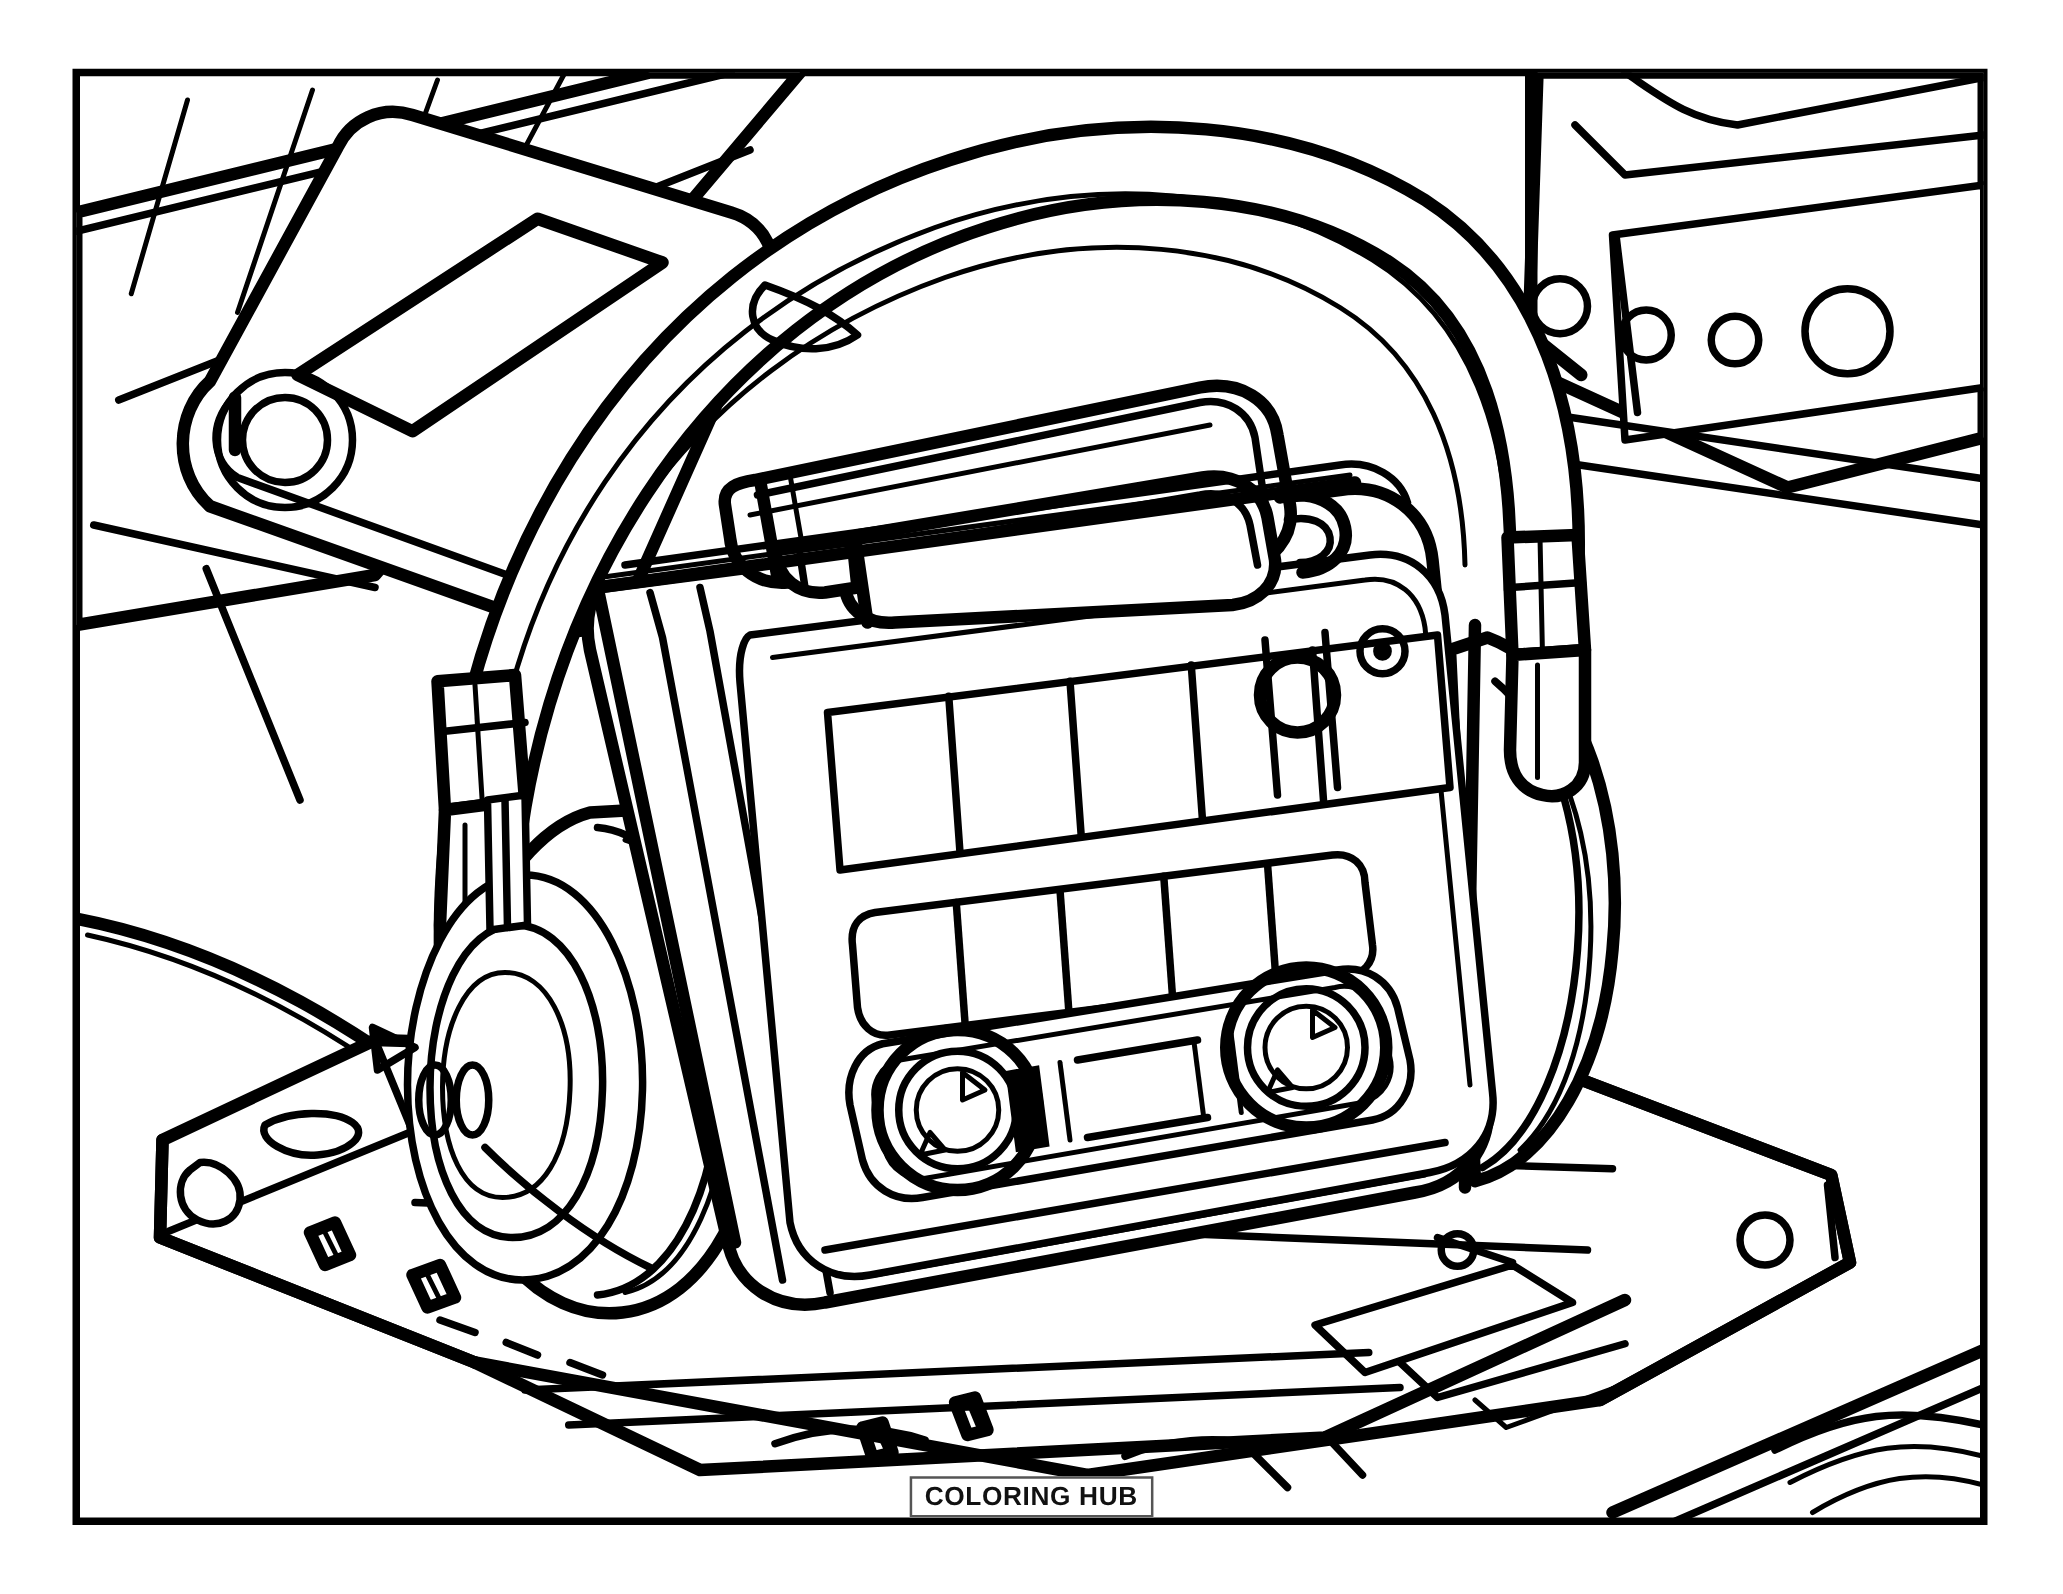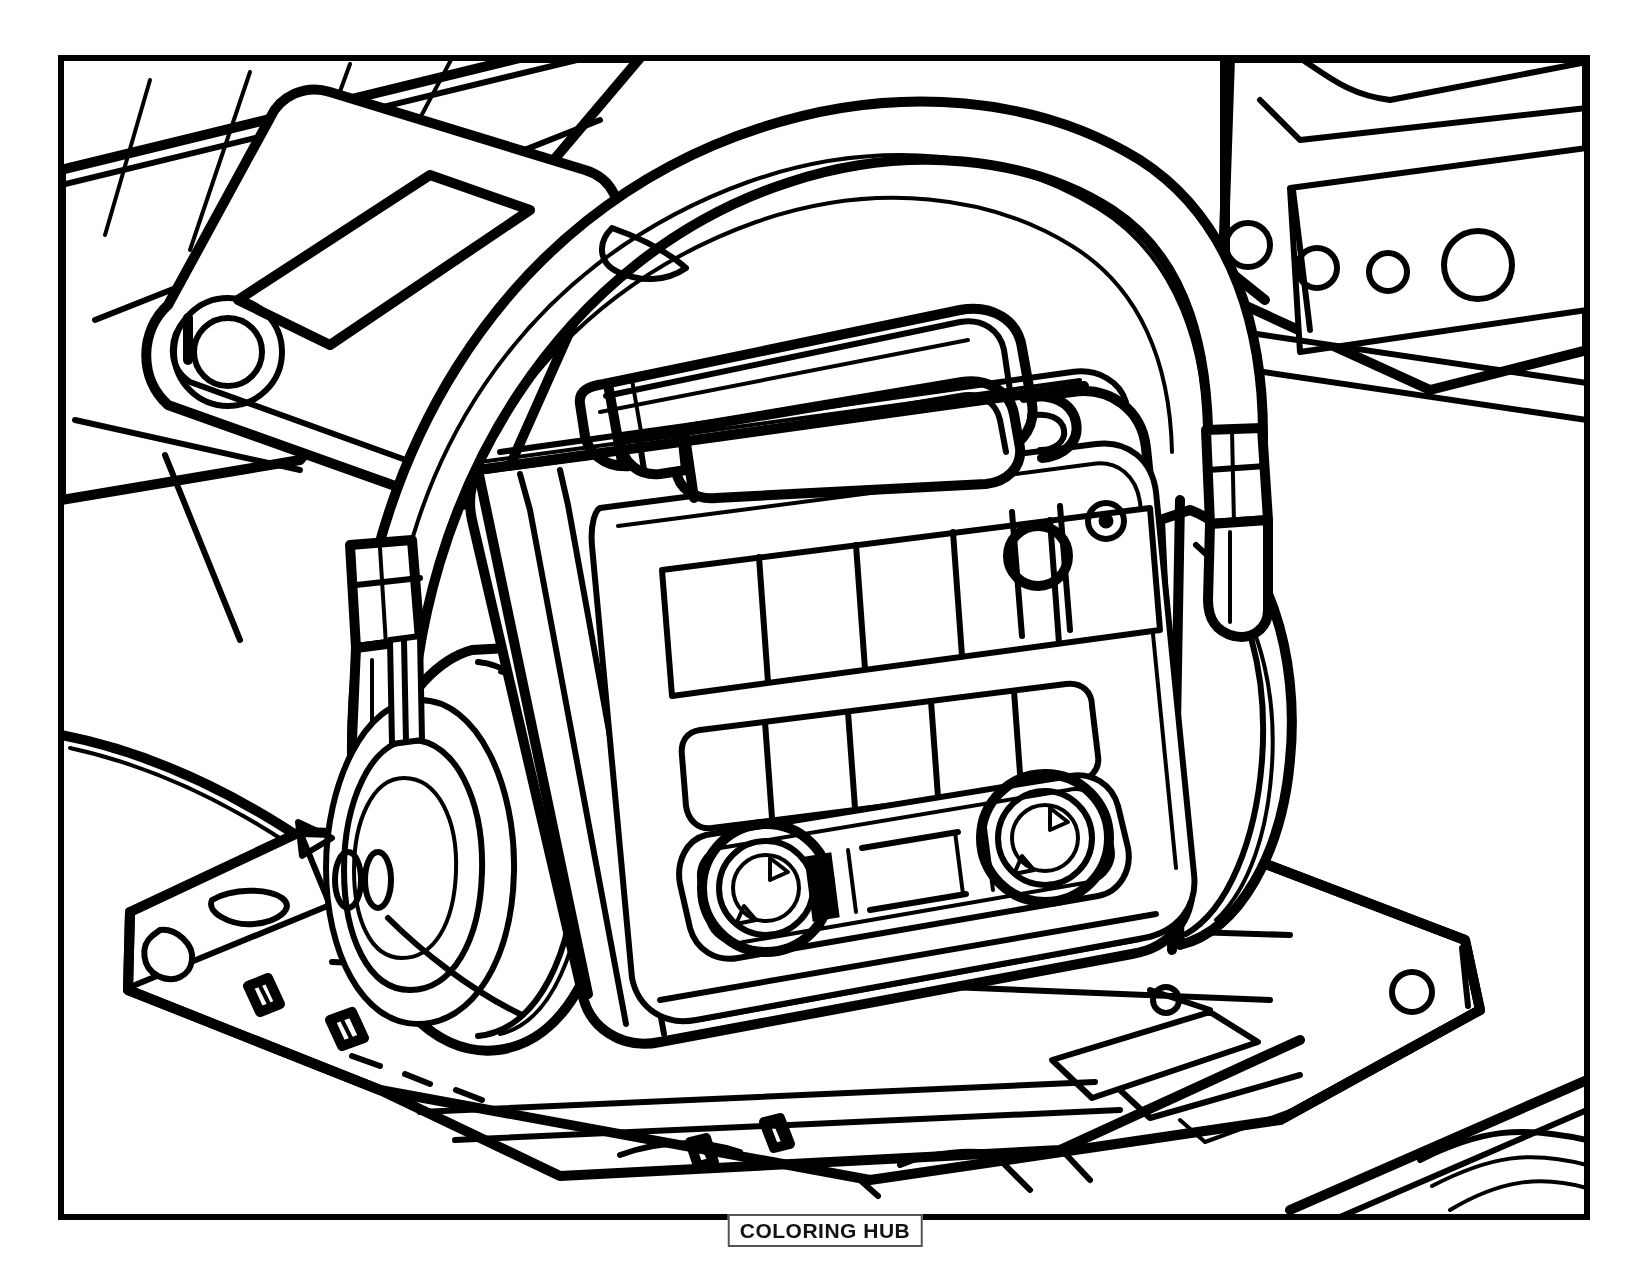"COLORING HUB" #watermark { margin-top: 33px -> none }
